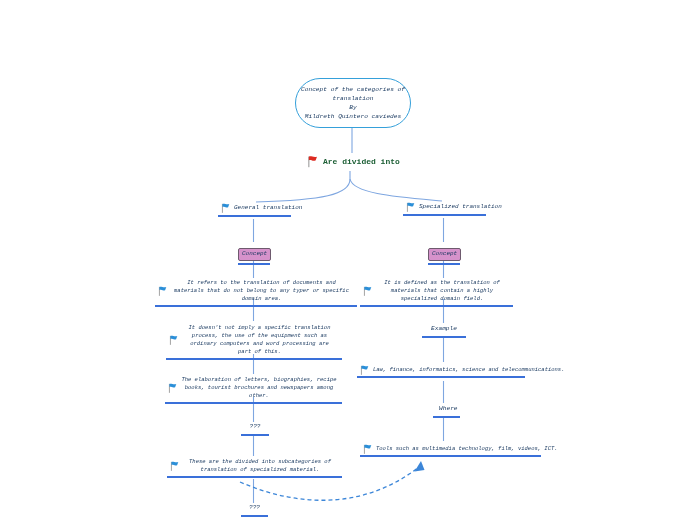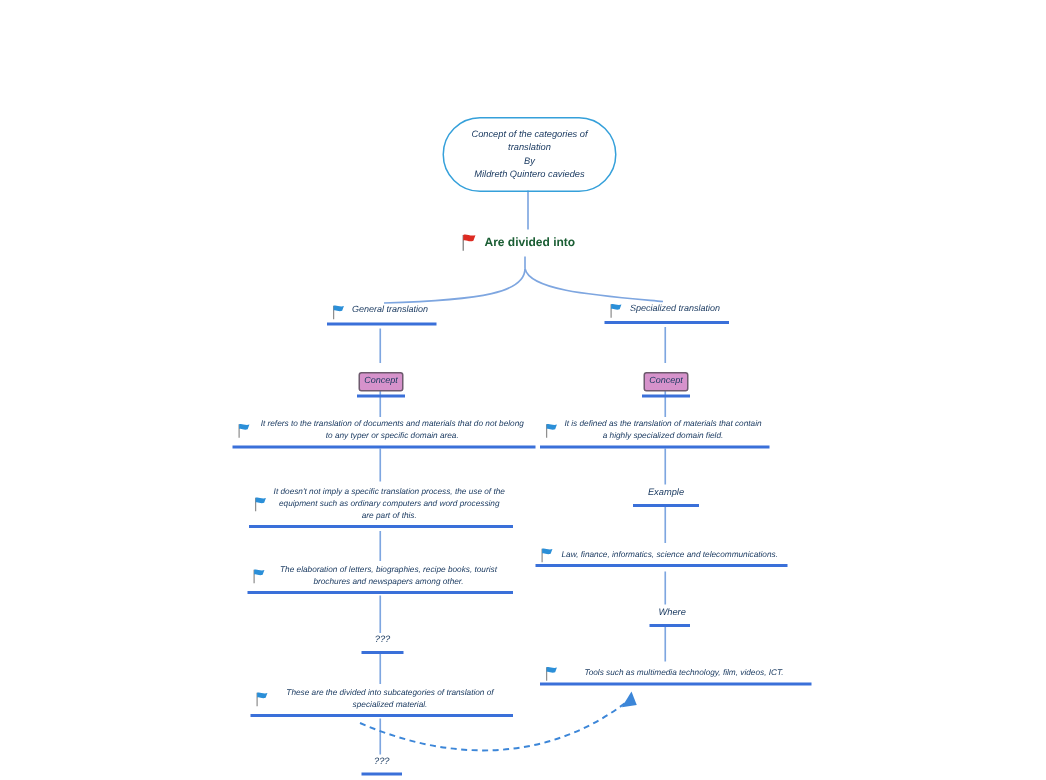"Are divided into" #canvas { font-family: Liberation Sans, sans-serif -> Liberation Mono, monospace }
